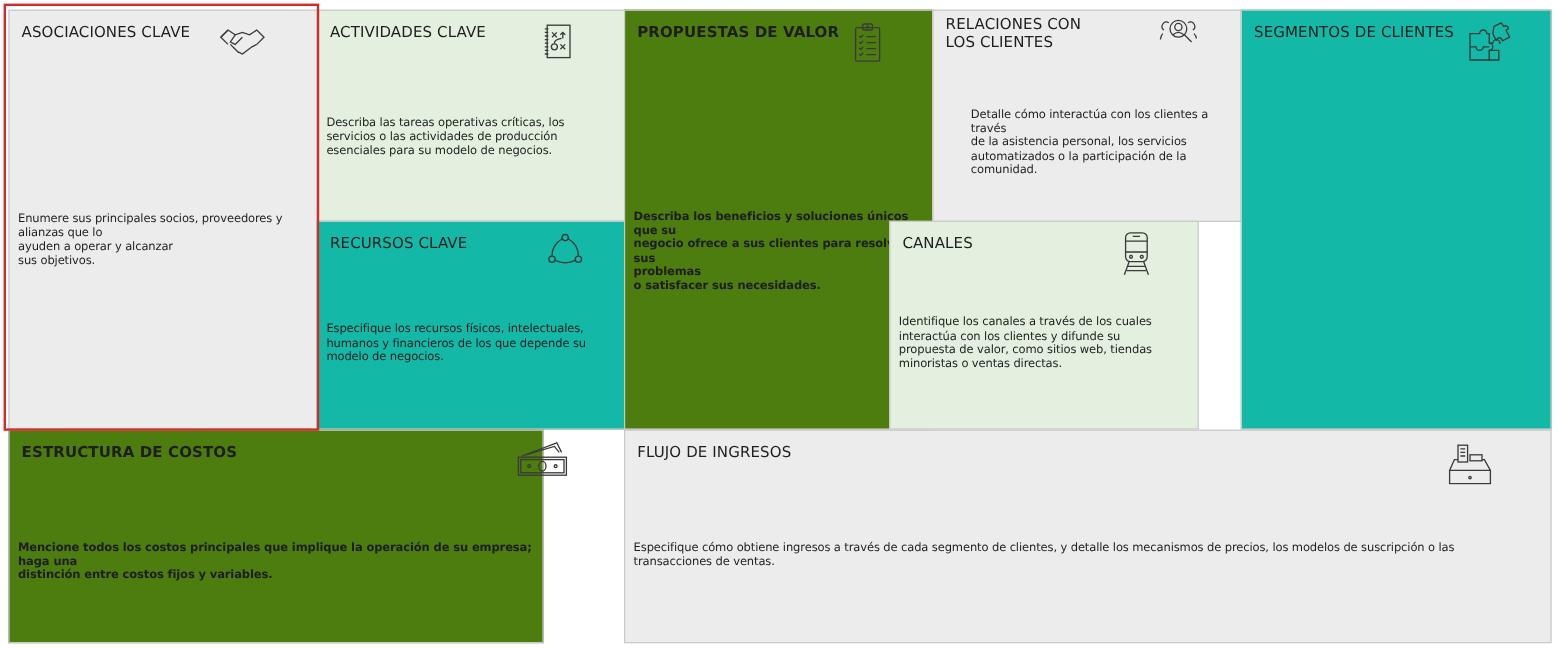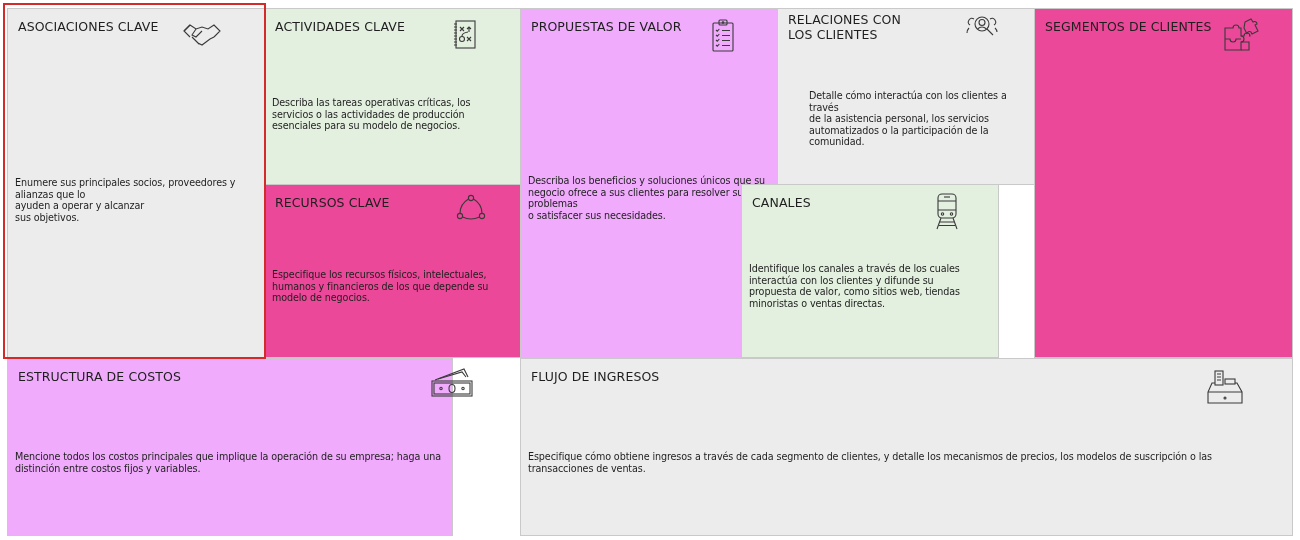"PROPUESTAS DE VALOR" .mint { background: #f0abfc -> #4d7c0f; font-weight: none -> bold }
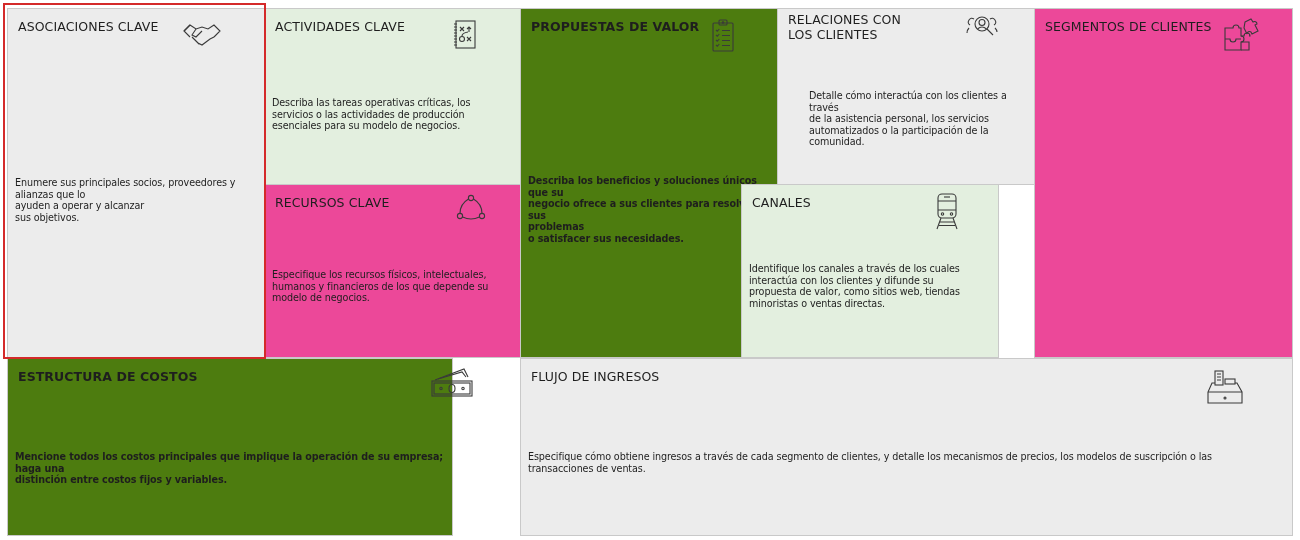"SEGMENTOS DE CLIENTES" .blue { background: #ec4899 -> #14b8a6 }
